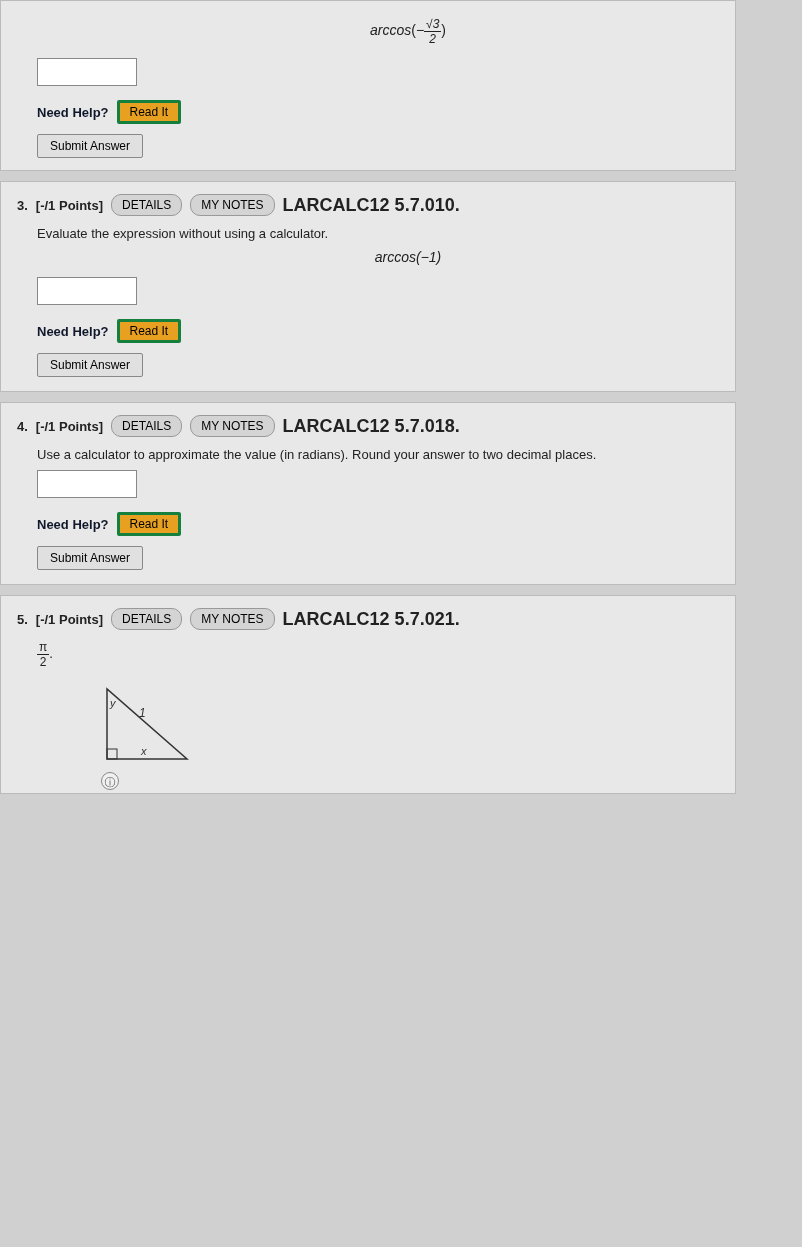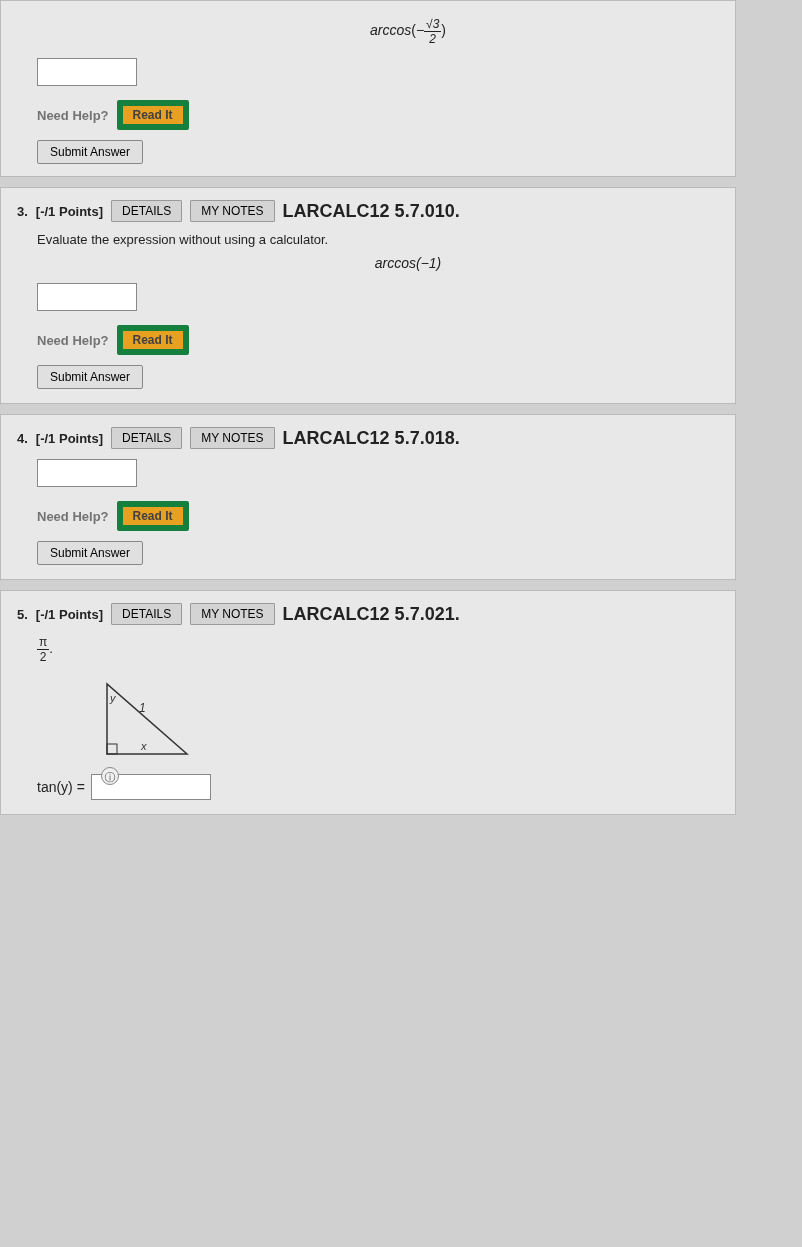"Need Help?" .need-help-label { color: #737373 -> #0f172a }
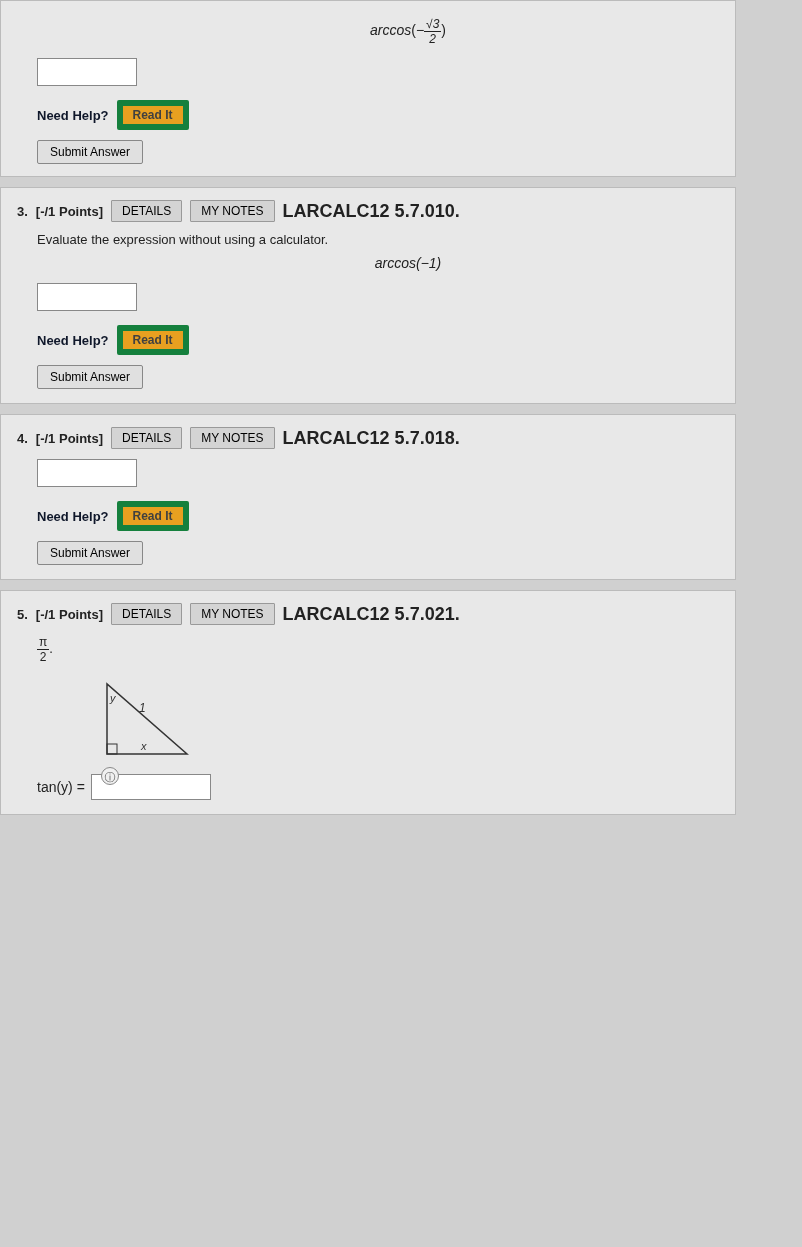"Read It" .read-it-btn { border: 6px solid #15803d -> 3px solid #15803d; color: #404040 -> #000000; font-weight: bold -> normal }
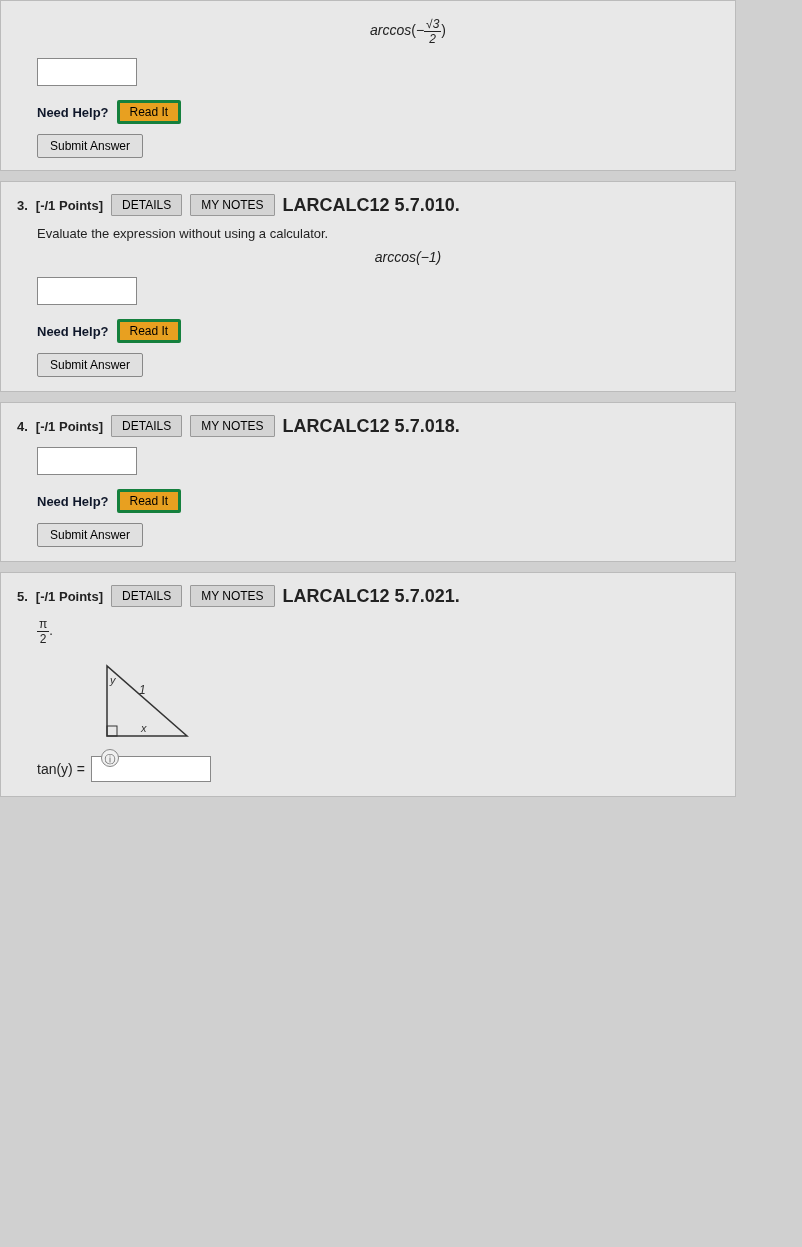"DETAILS" .details-btn, .mynotes-btn { border-radius: 1px -> 10px }
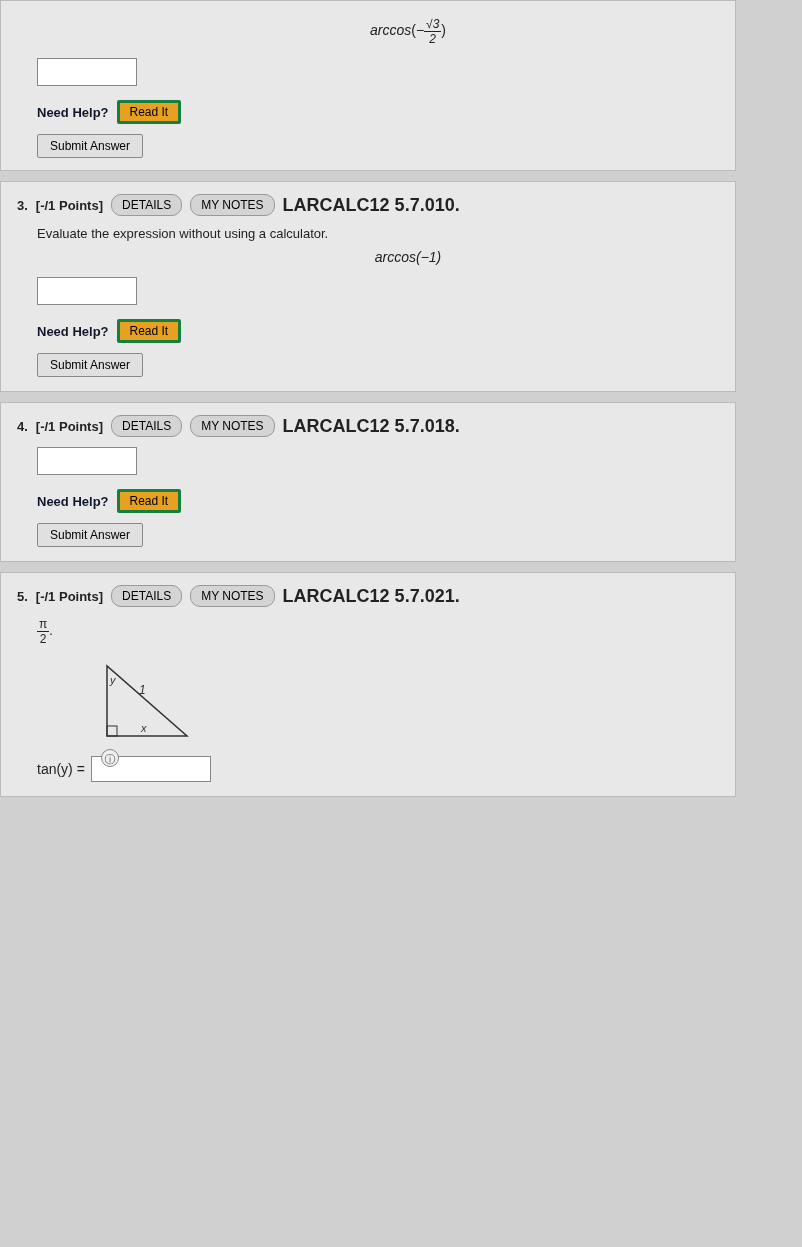"Use a calculator to approximate" div.question-text { html: none -> <div>Use a calculator to approximate the value (in radians). Round your answer to two decimal places.</div> }
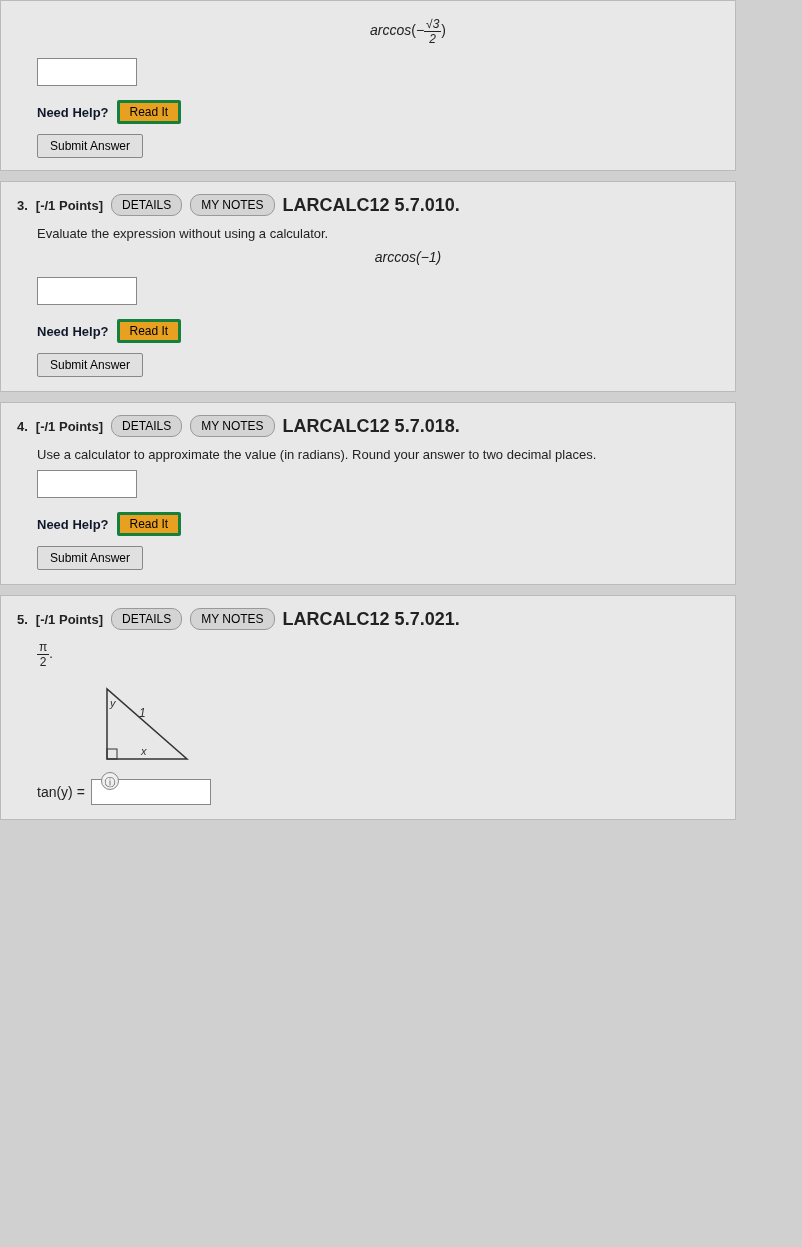"tan(y) =" div.tan-row { html: <div> <span>tan(y) =</span> <div></div> </div> -> none }
